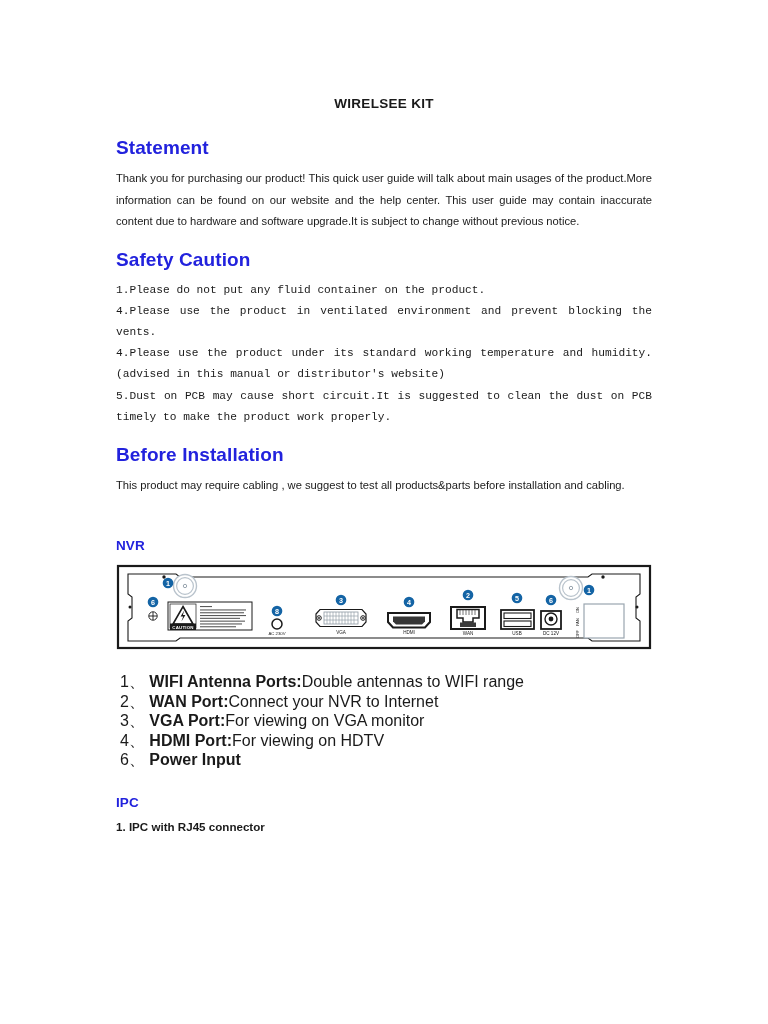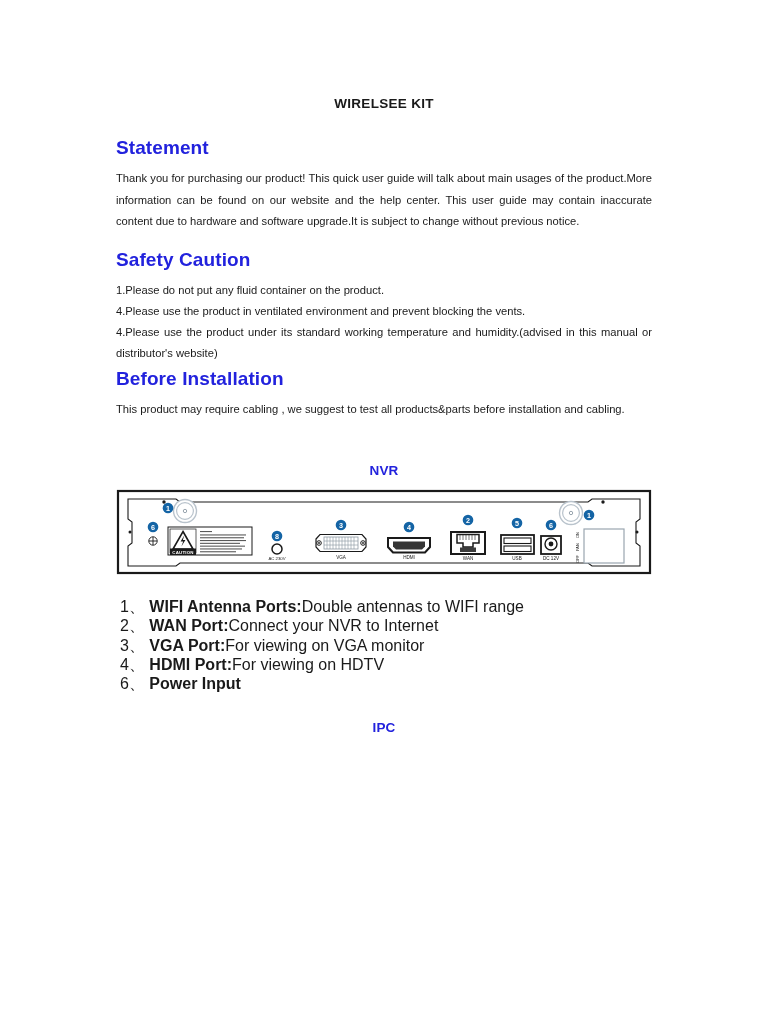"1.Please do not put any" .safety-list { font-family: none -> Liberation Mono, monospace; margin: 0 0 4px 0 -> 0 0 16px 0 }
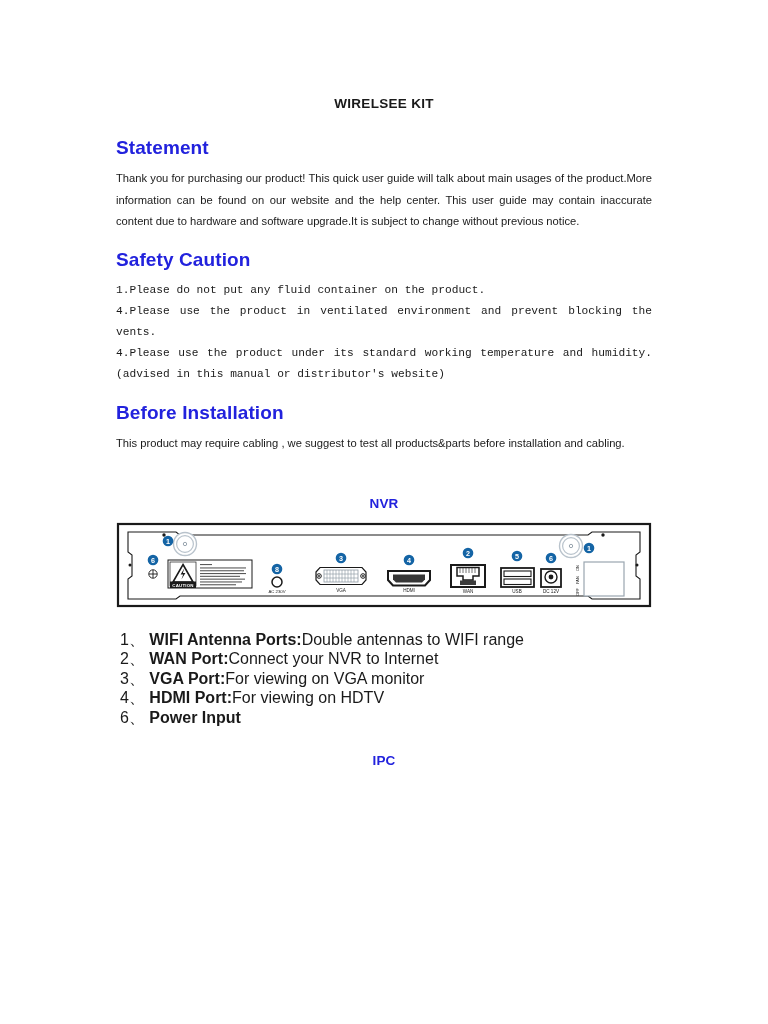"5.Dust on PCB may cause" li { html: none -> <li>5.Dust on PCB may cause short circuit.It is suggested to clean the dust on PCB timely to make the product work properly.</li> }
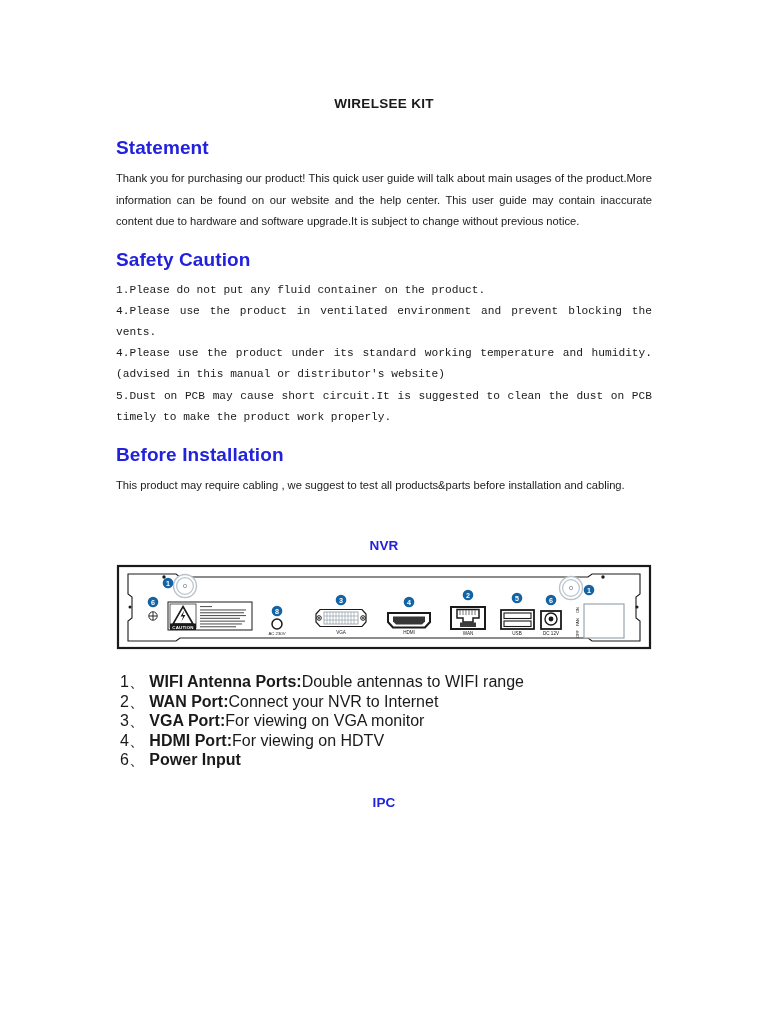"NVR" .section-heading.small { text-align: center -> none }
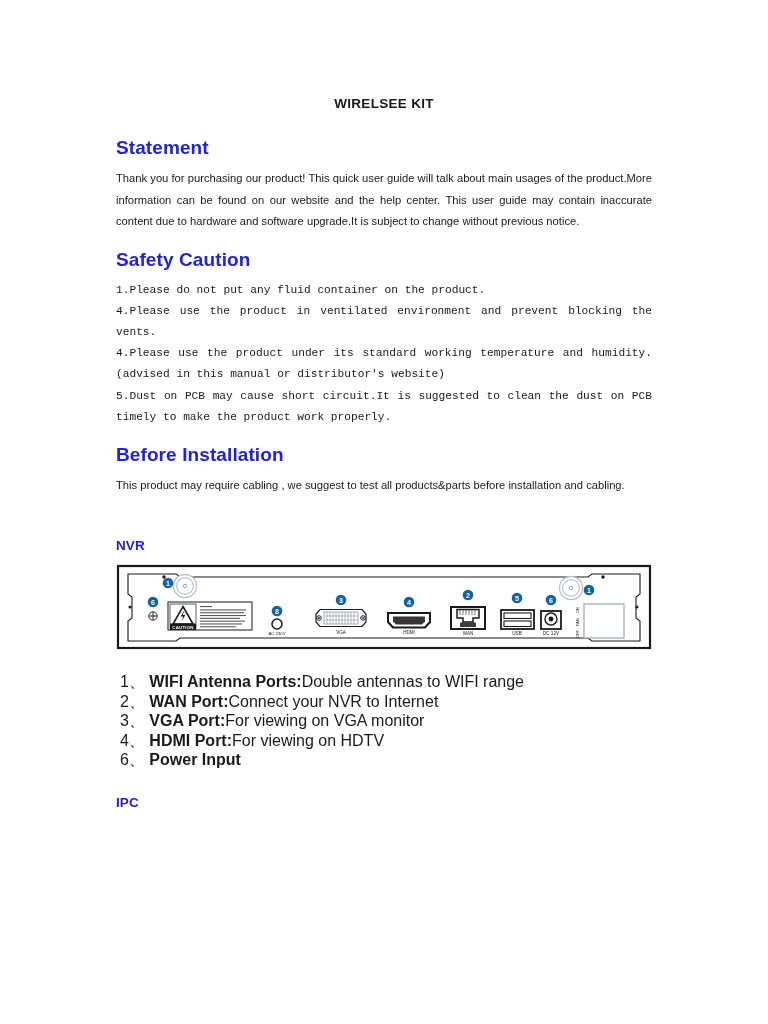"1. IPC with RJ45 connector" div.sub-heading { html: none -> <div>1. IPC with RJ45 connector</div> }
